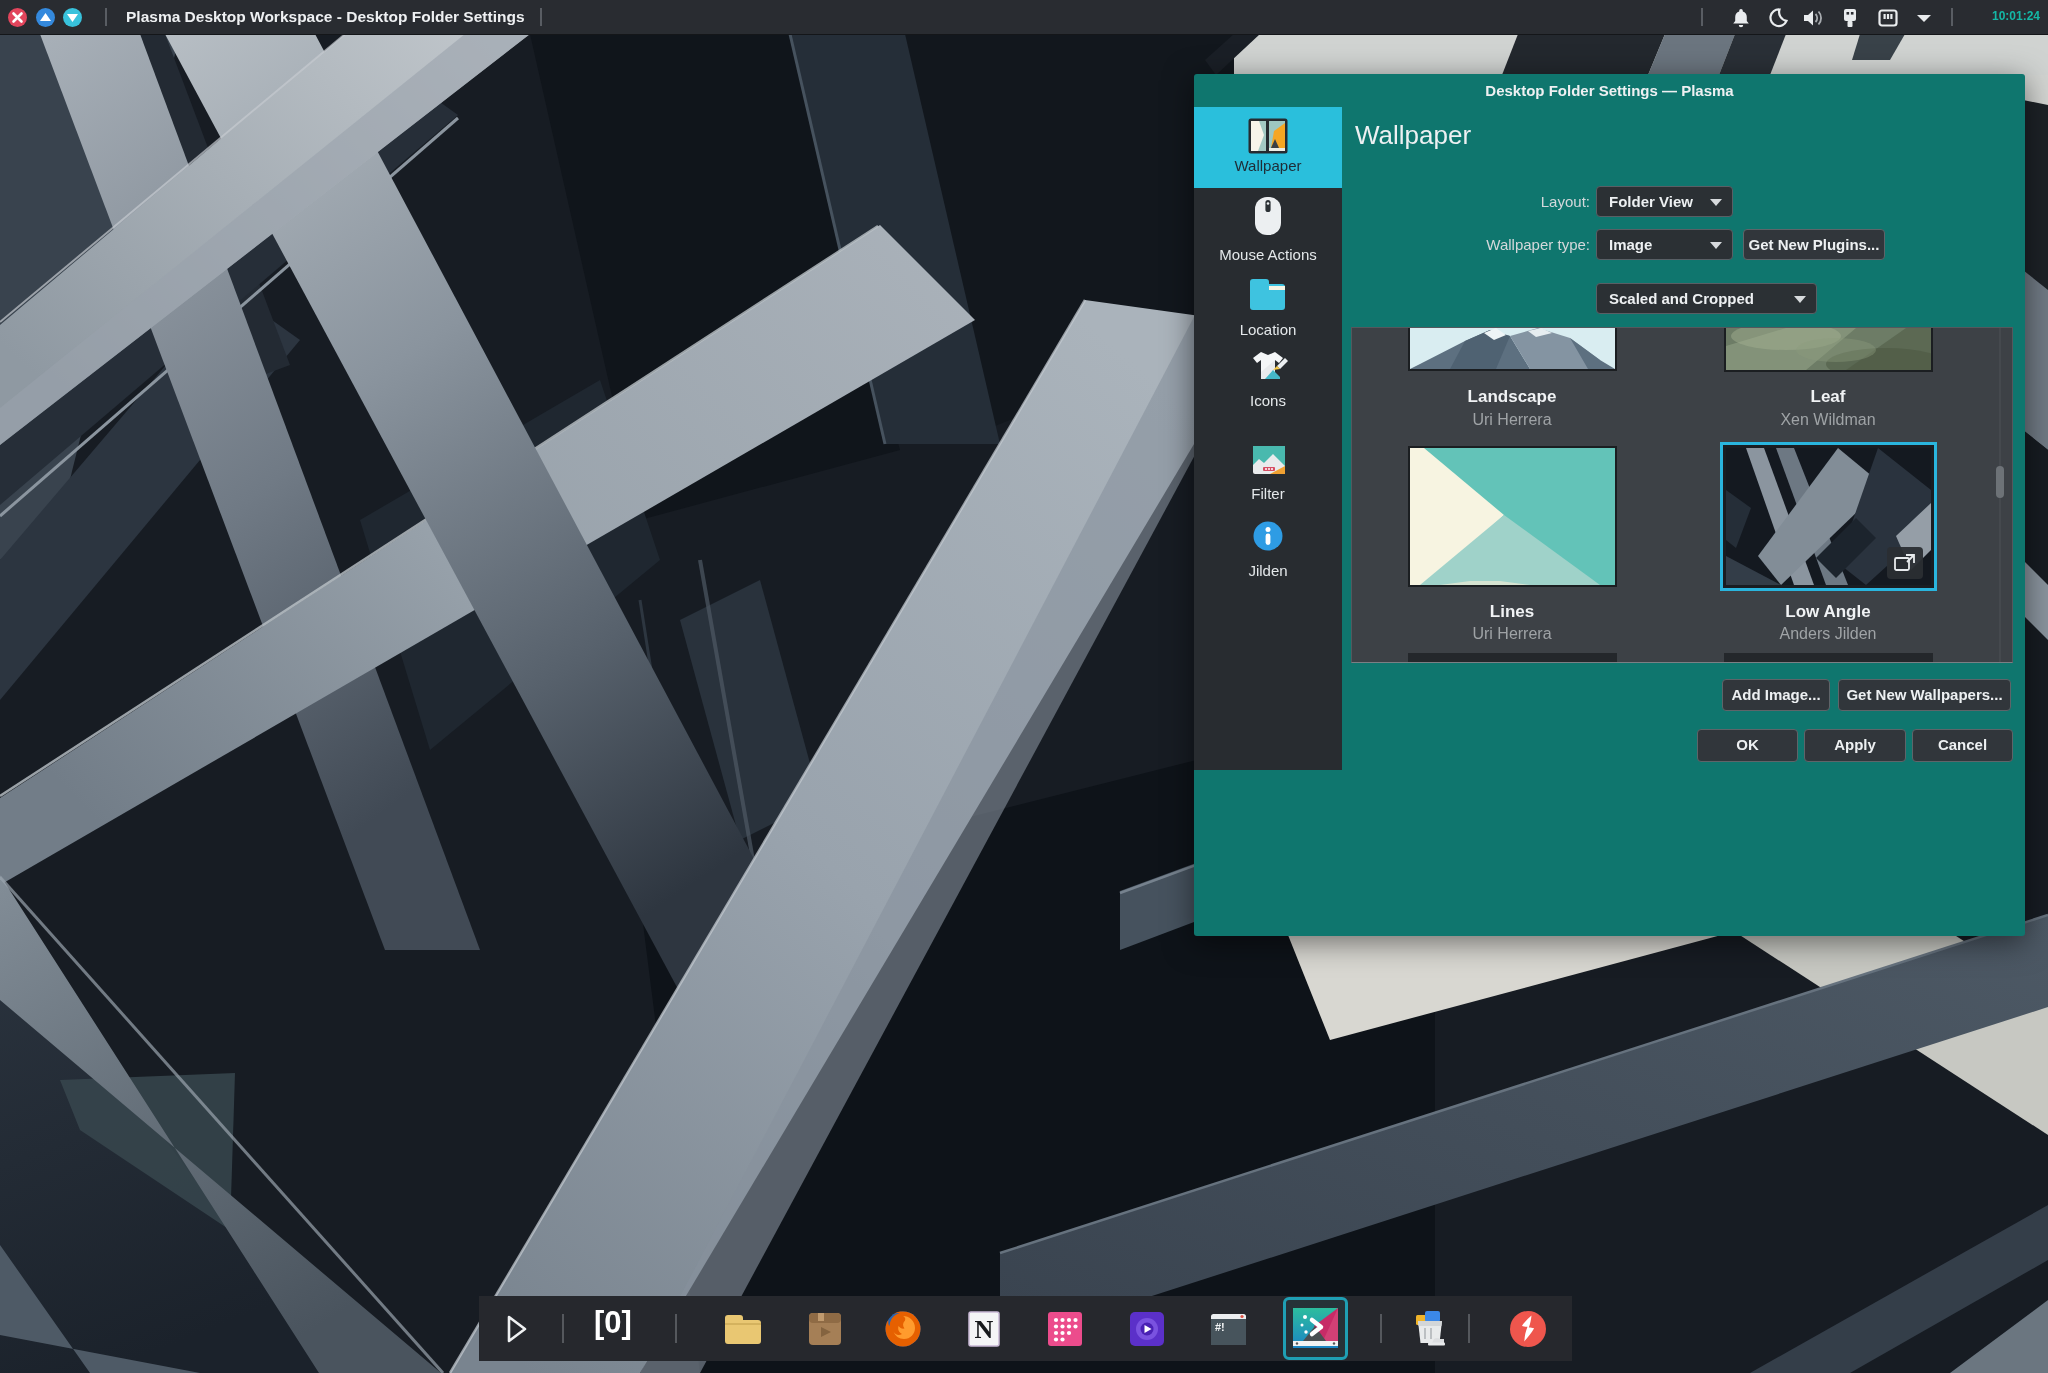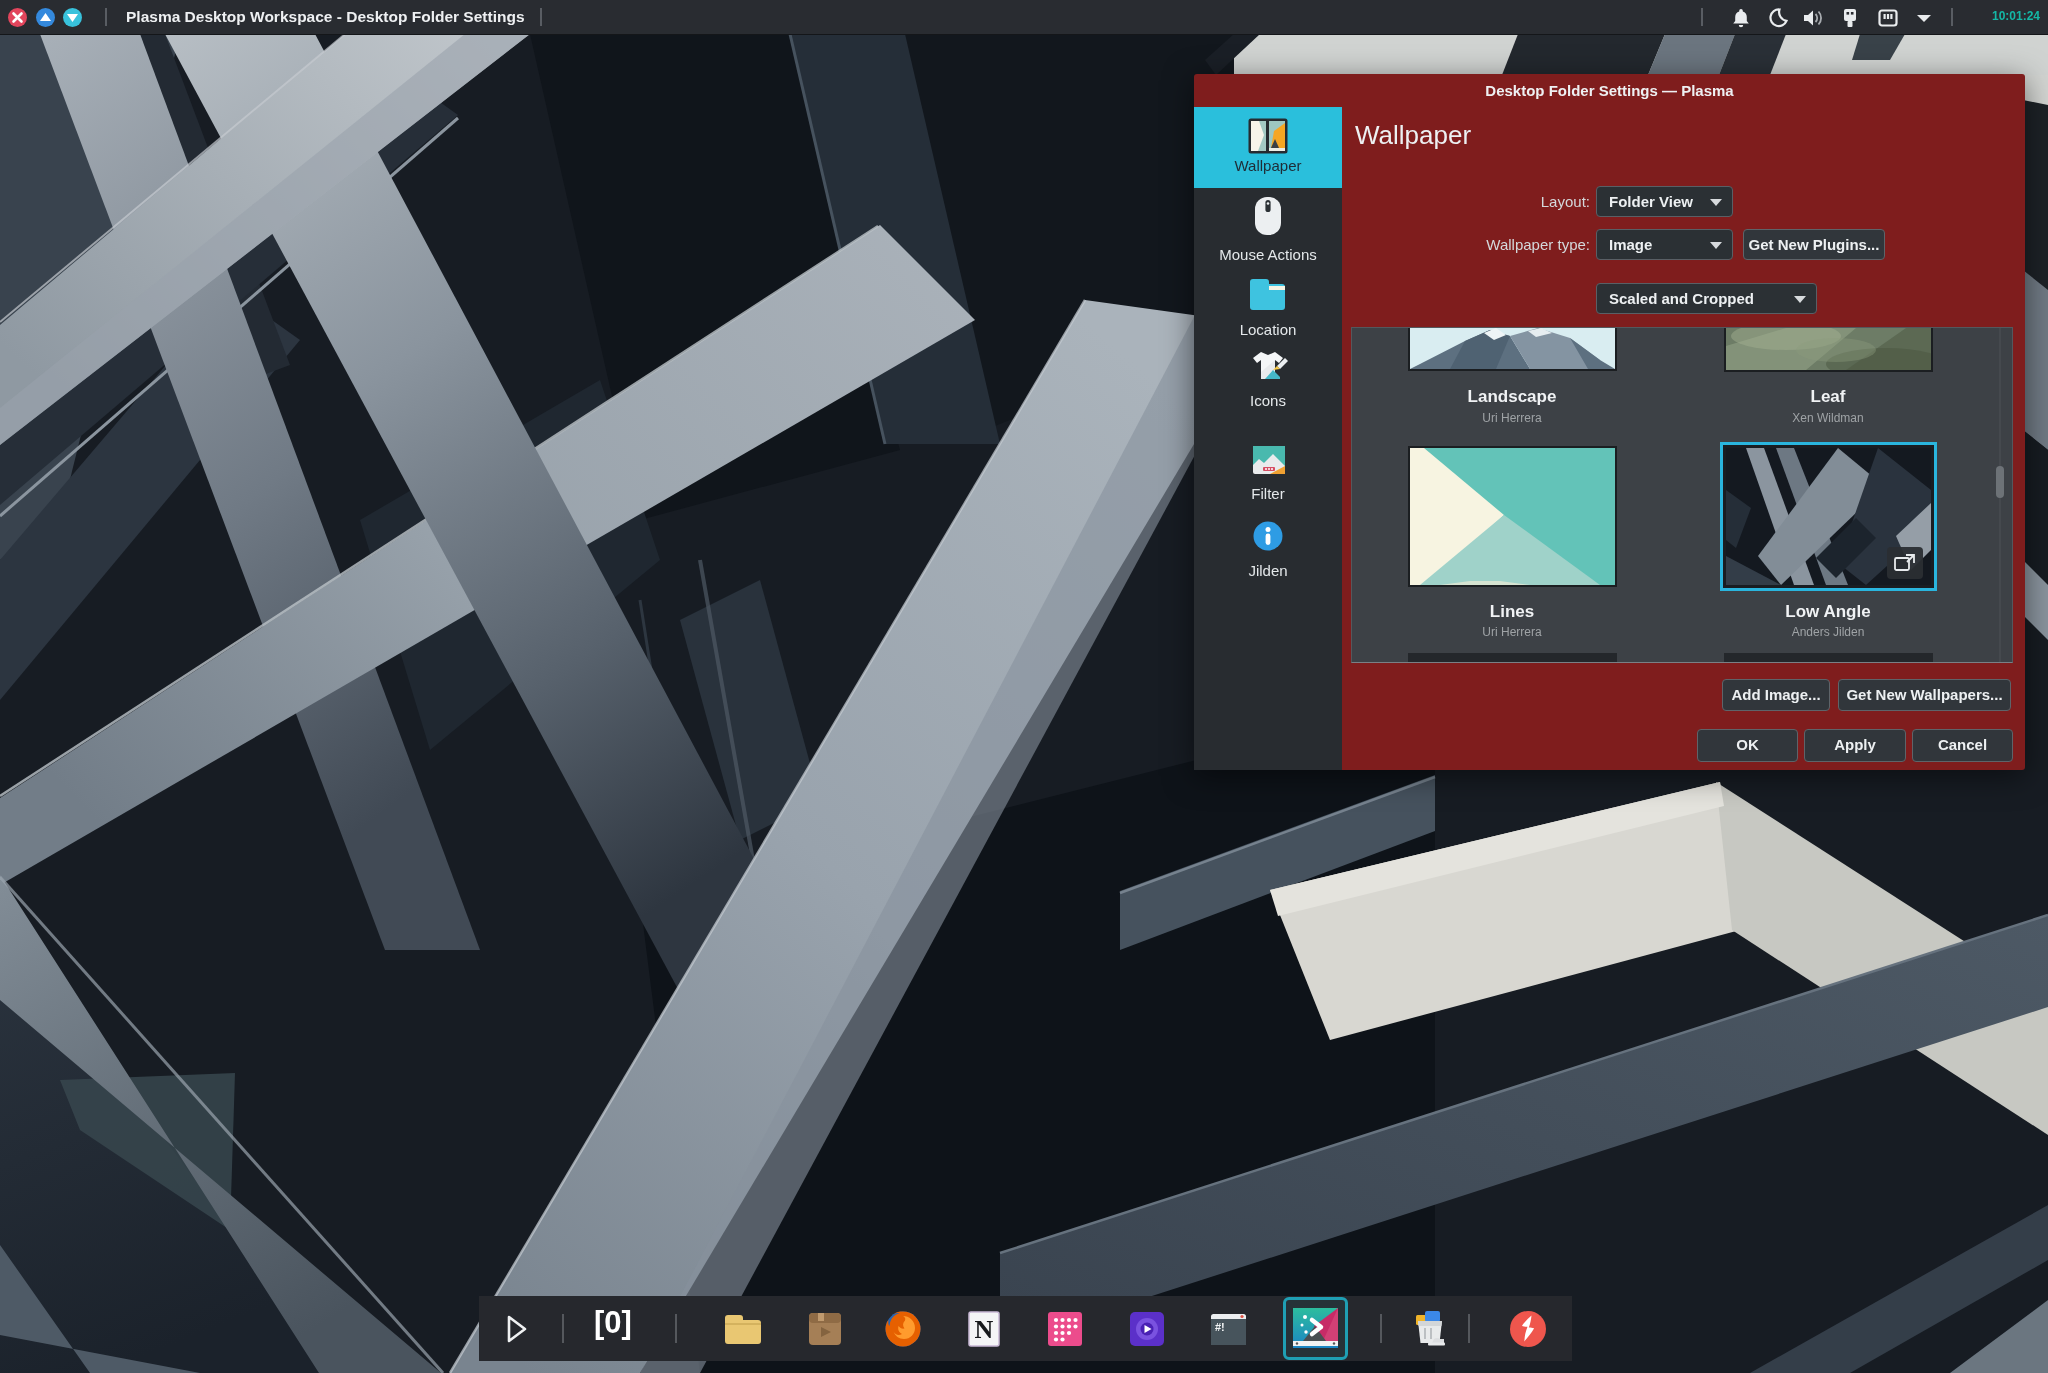"Desktop Folder Settings — Plasma" #dlg { background: #7f1d1d -> #0f766e; height: 696px -> 862px }
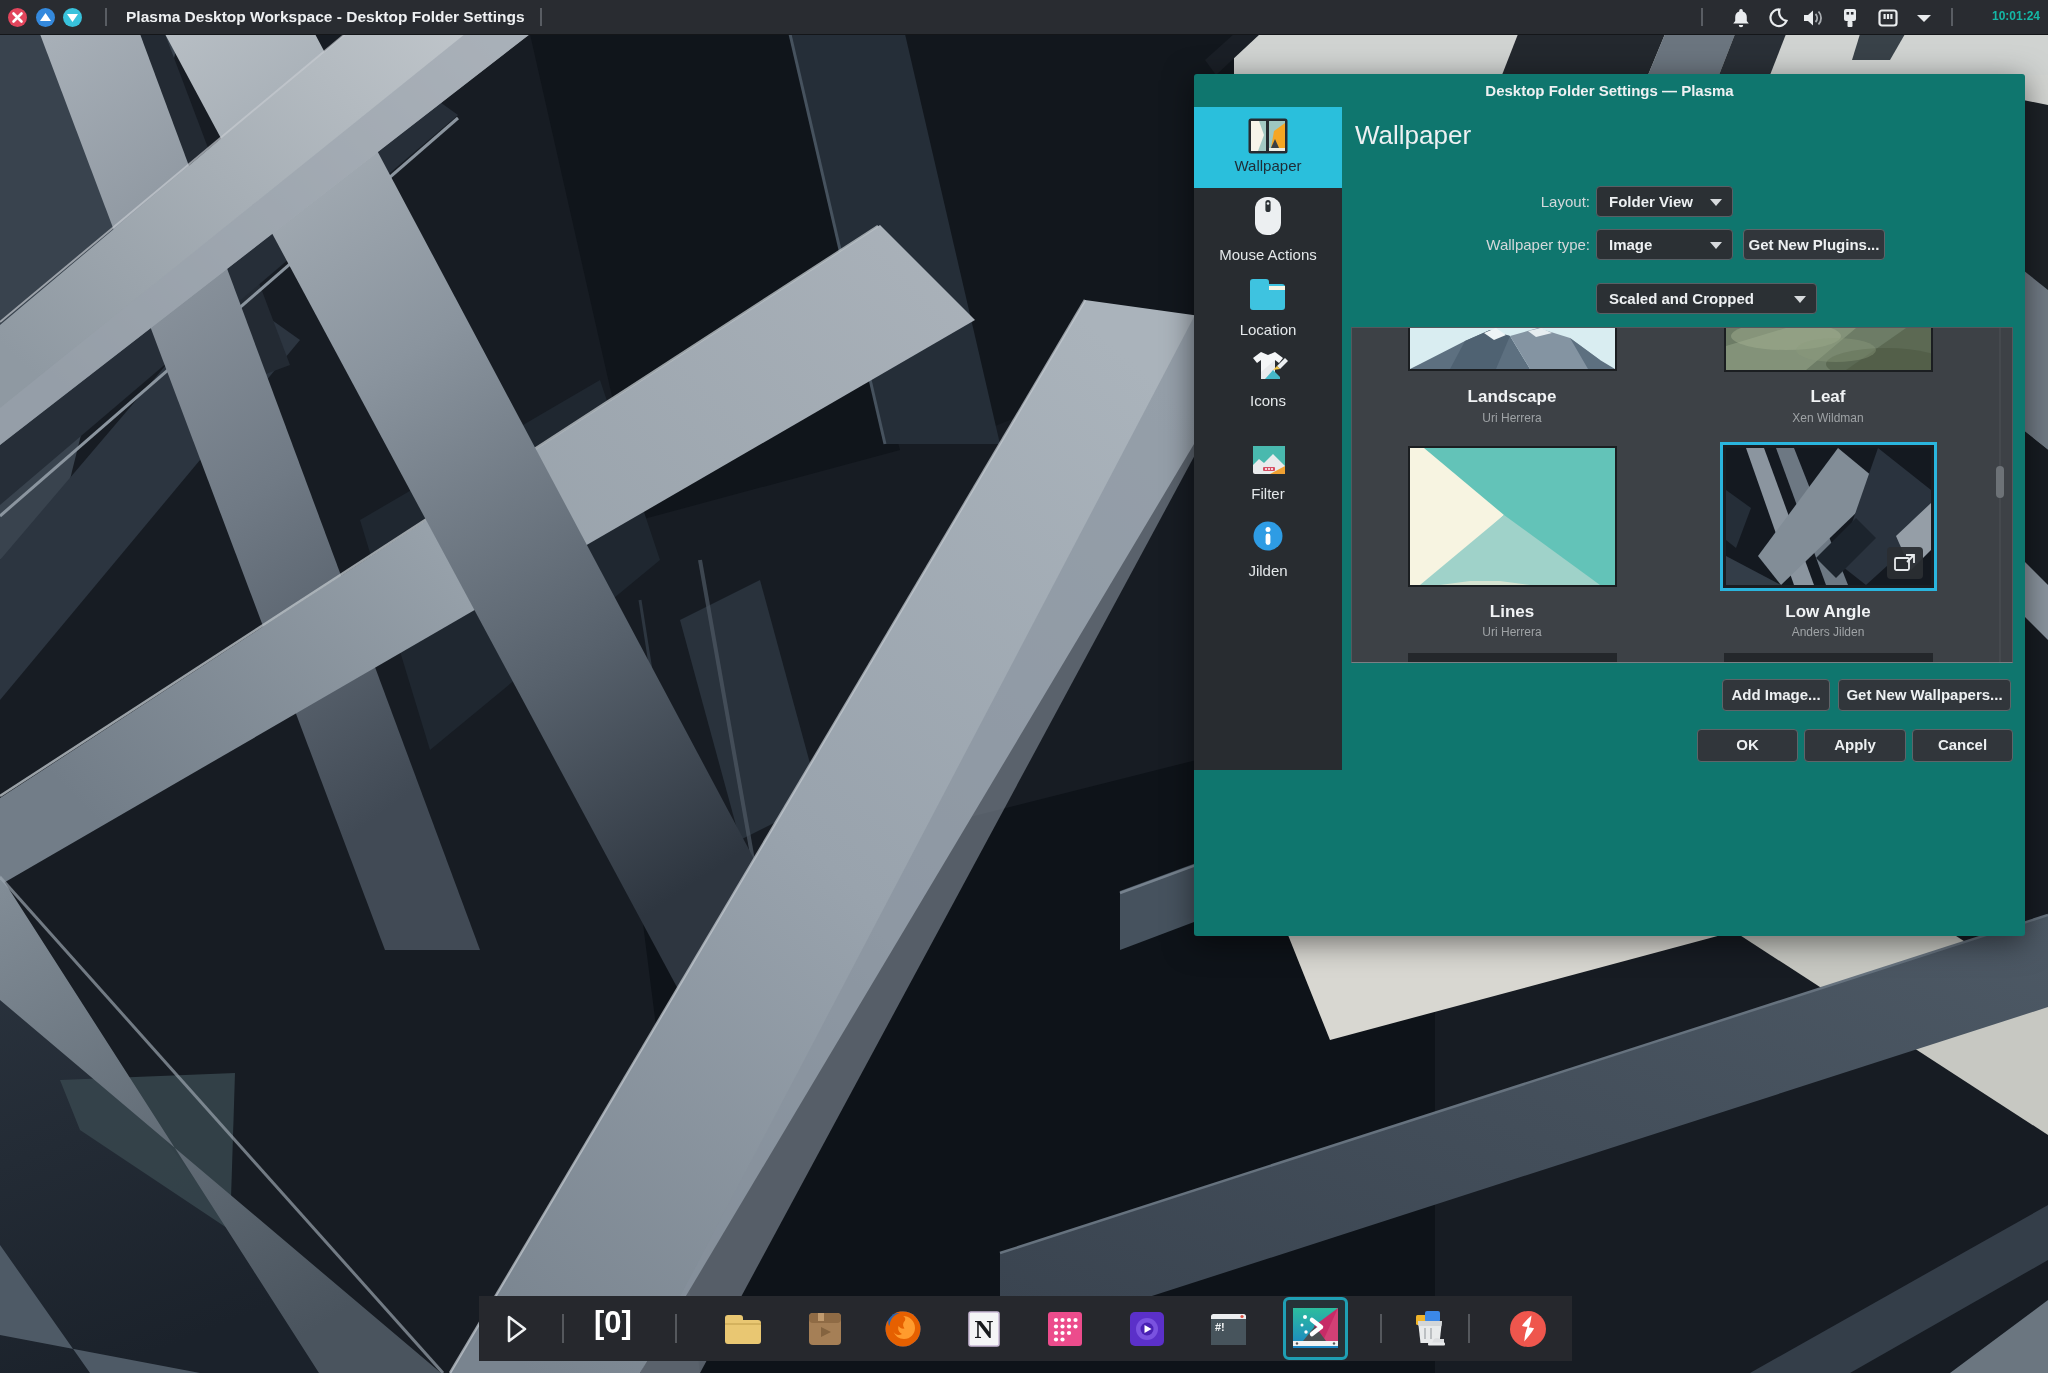"Uri Herrera" .tlbl2 { font-size: 12px -> 16px }
